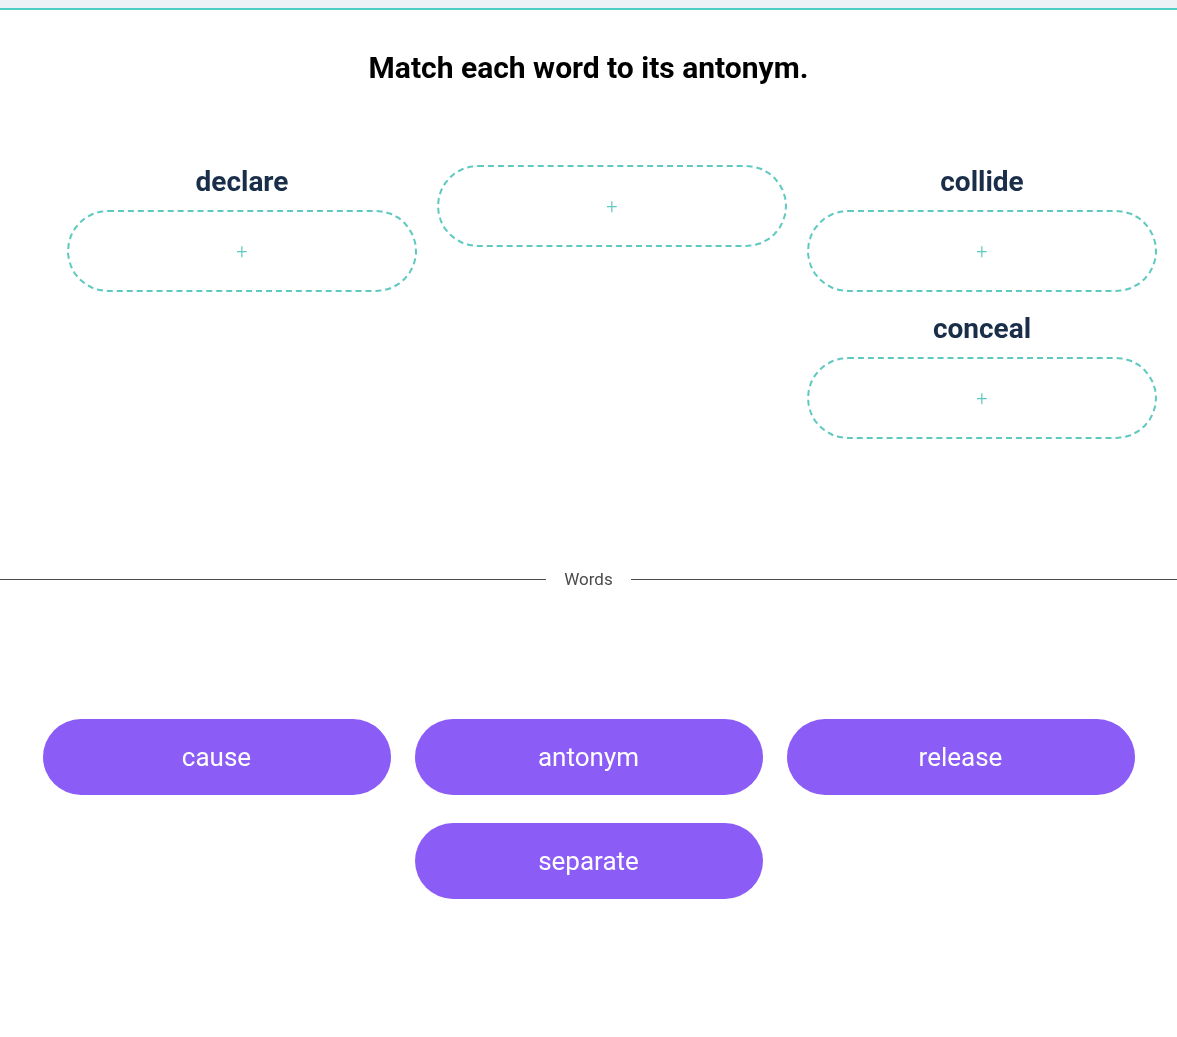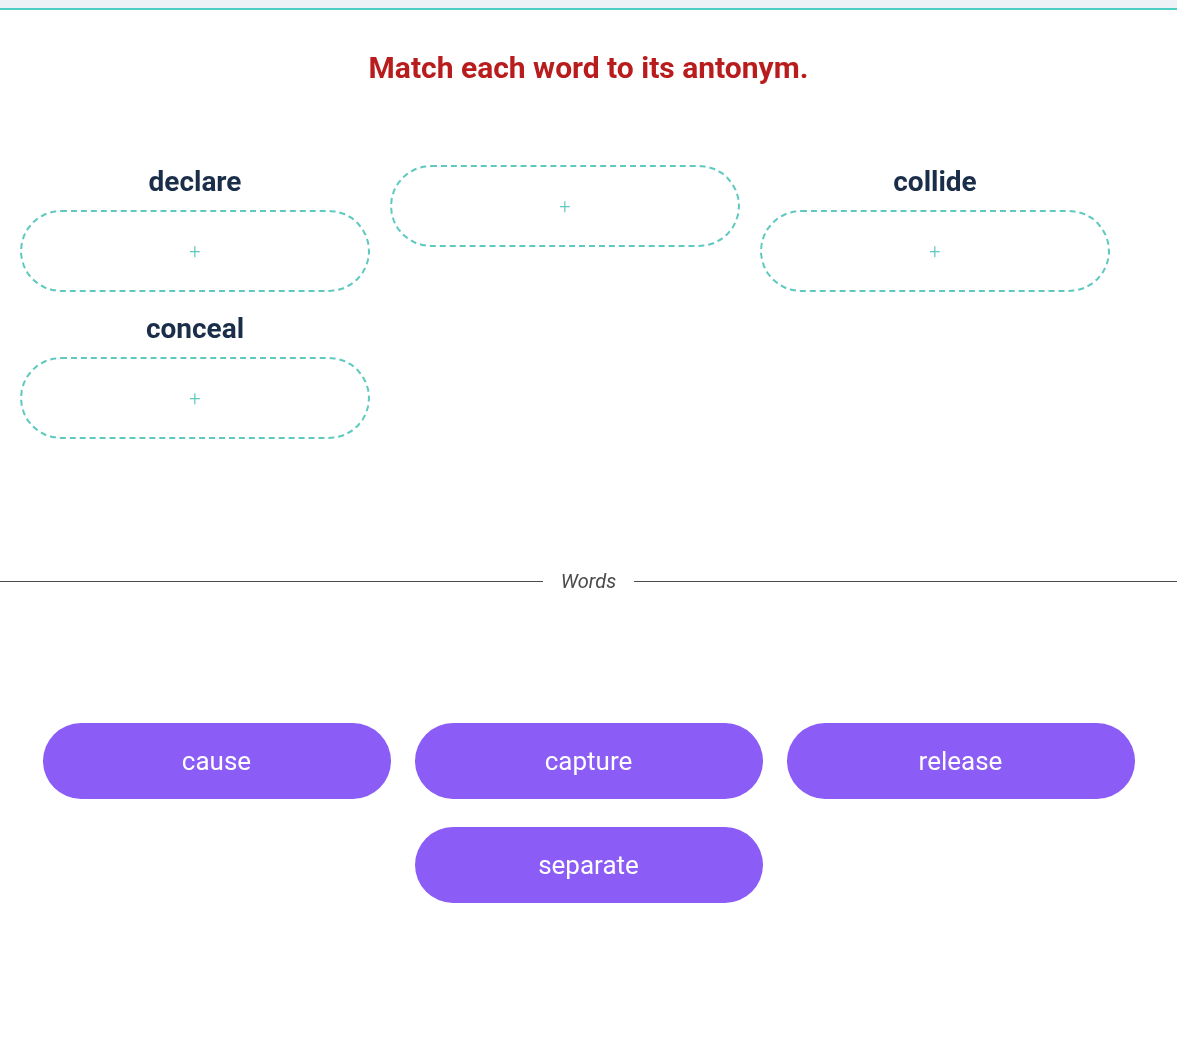"Match each word to its" .question-title { color: #b91c1c -> #000000 }
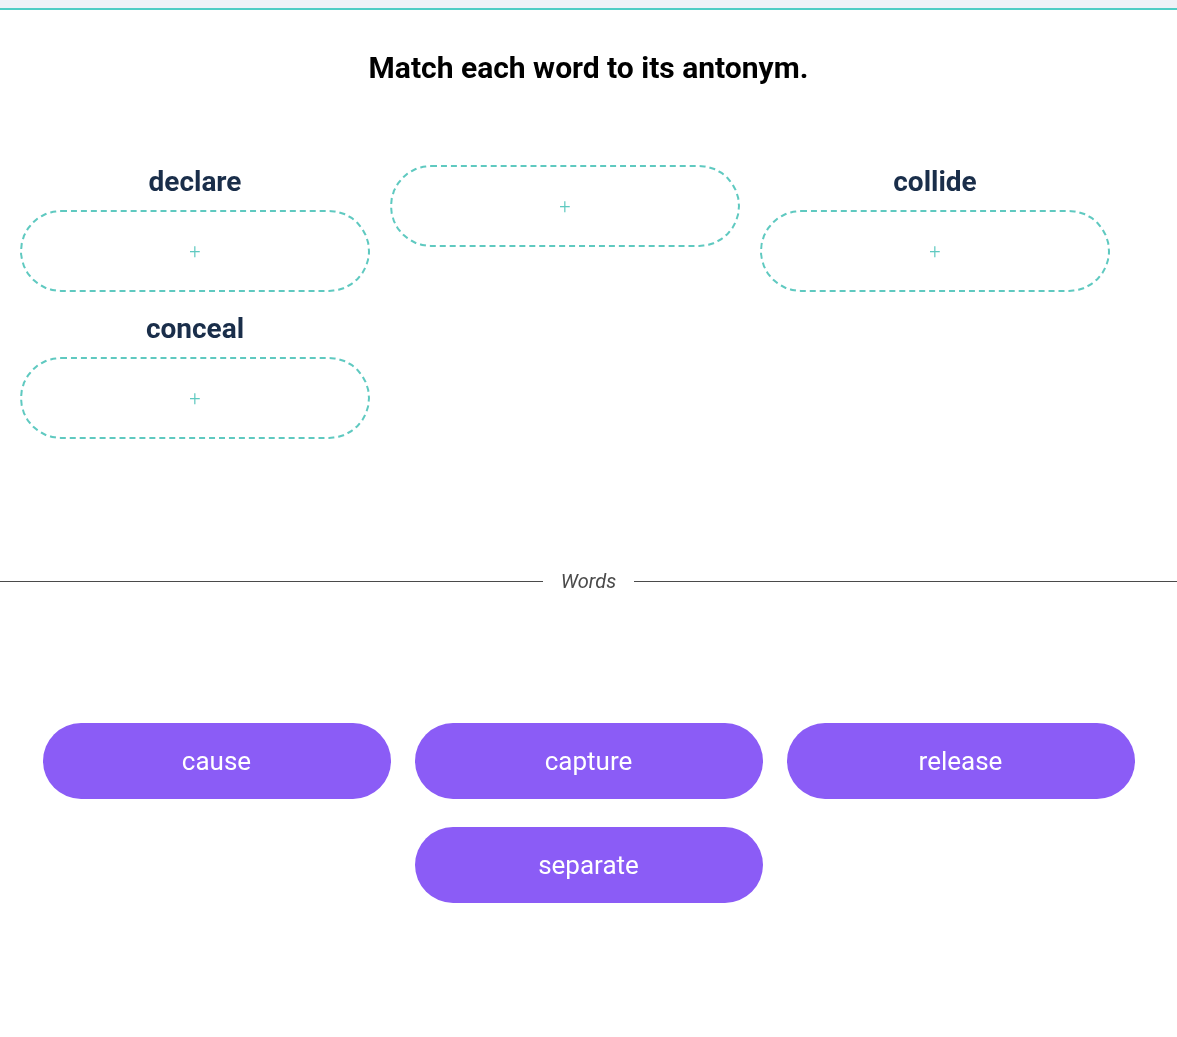"declare" .drop-targets { justify-content: flex-start -> flex-end }
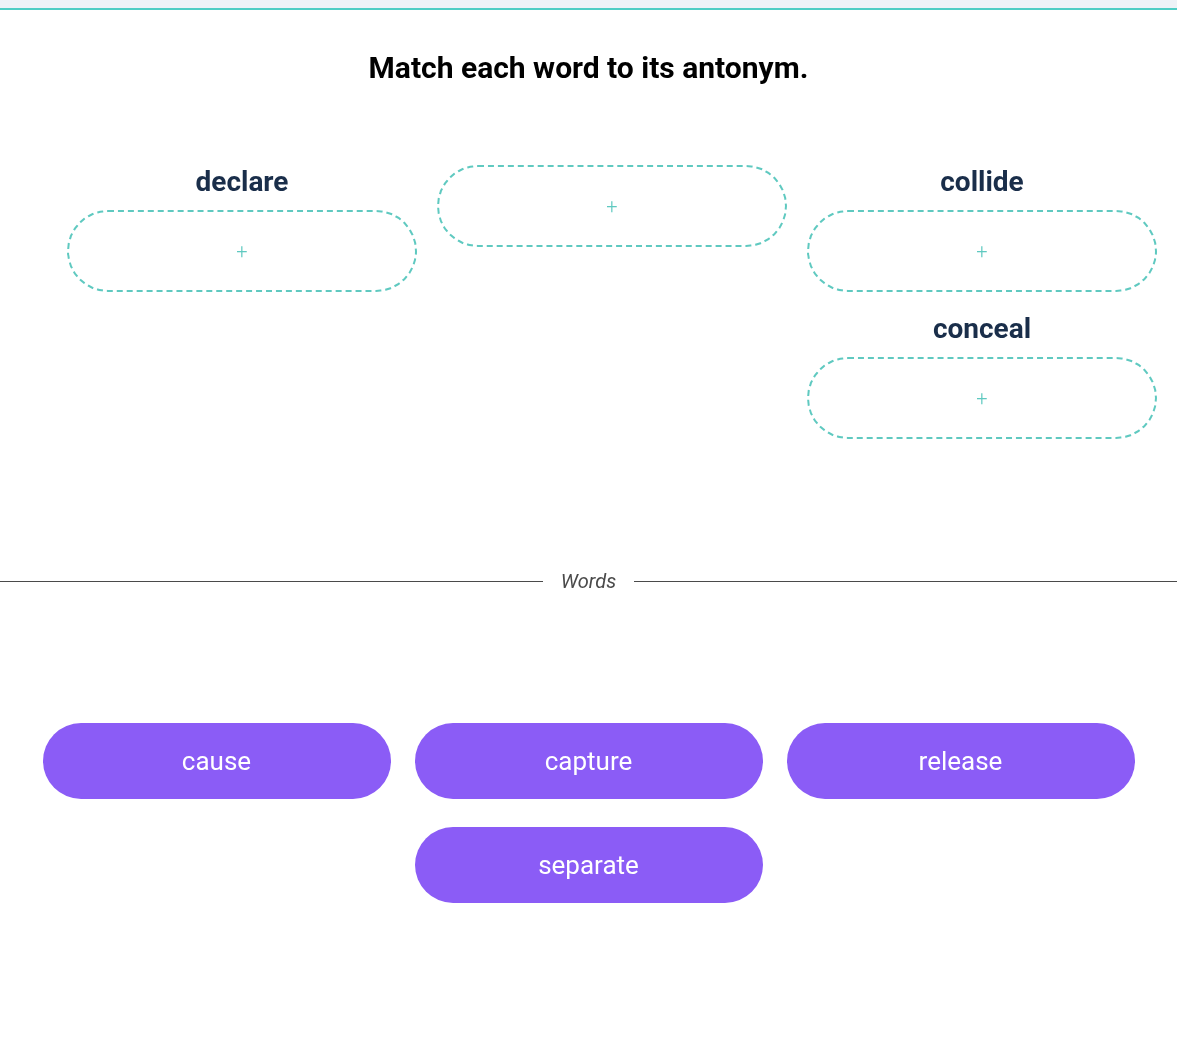"Words" .divider-label { font-size: 20px -> 17px; font-style: italic -> none }
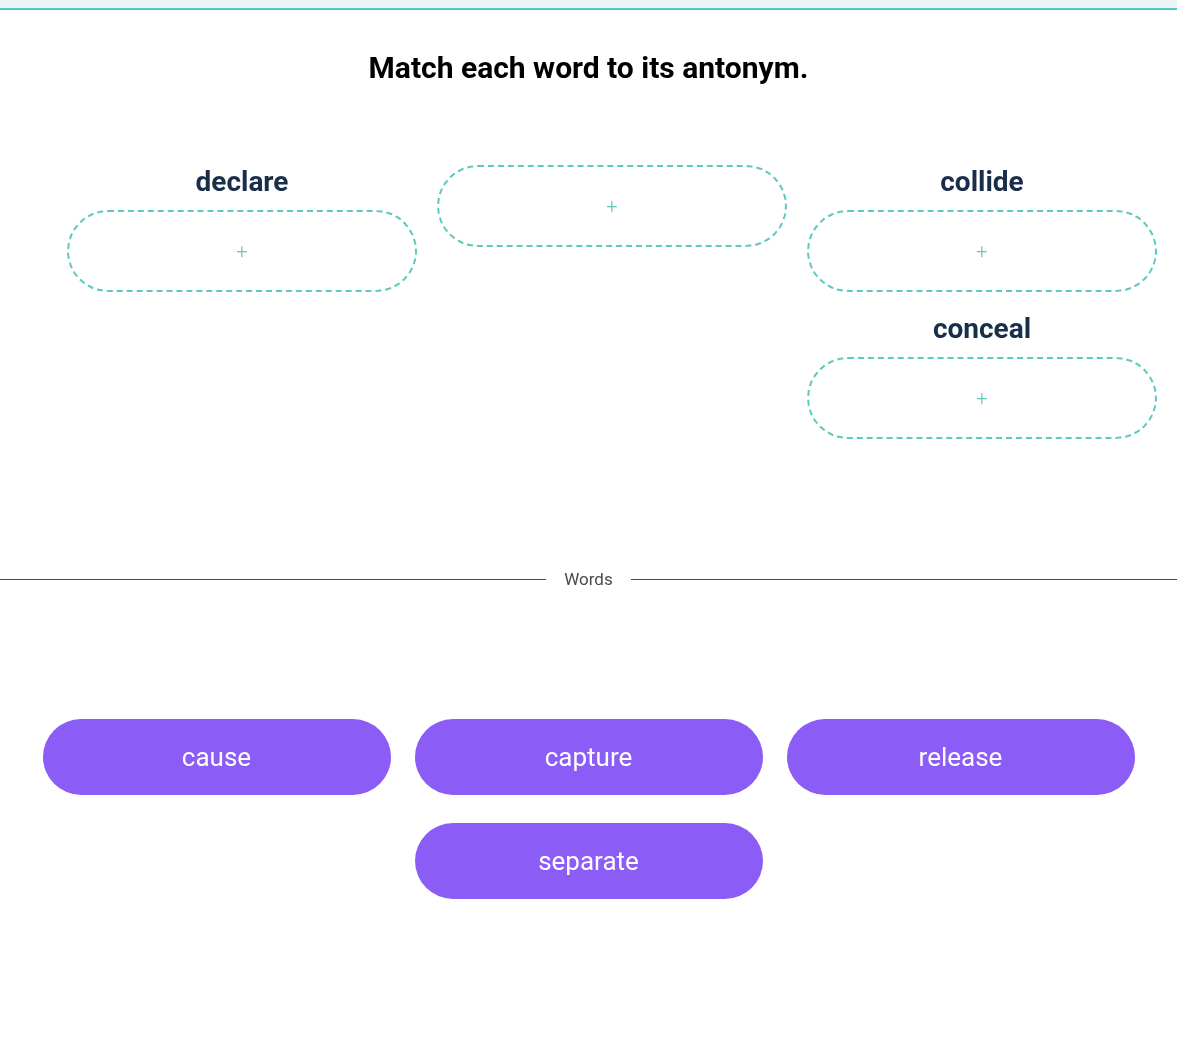"capture" div.word-chip { text: capture -> antonym }
